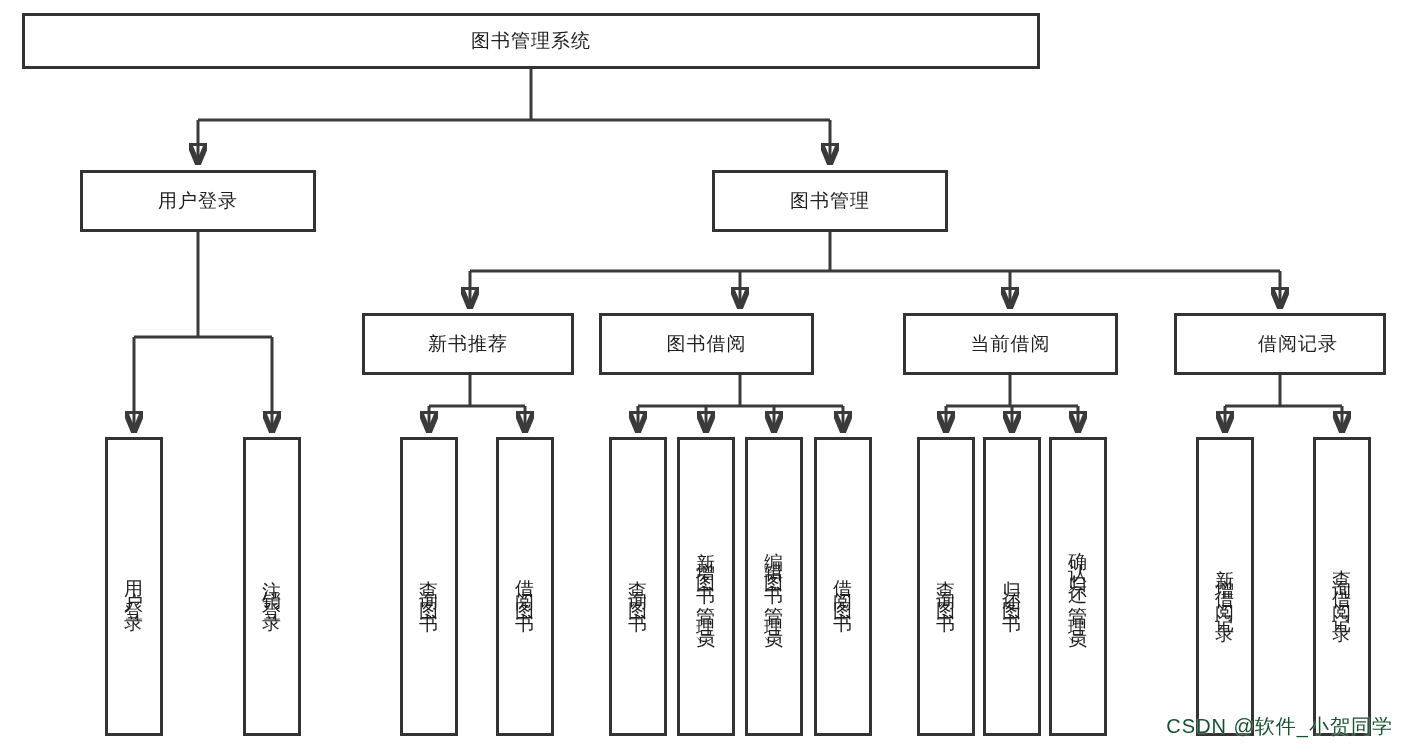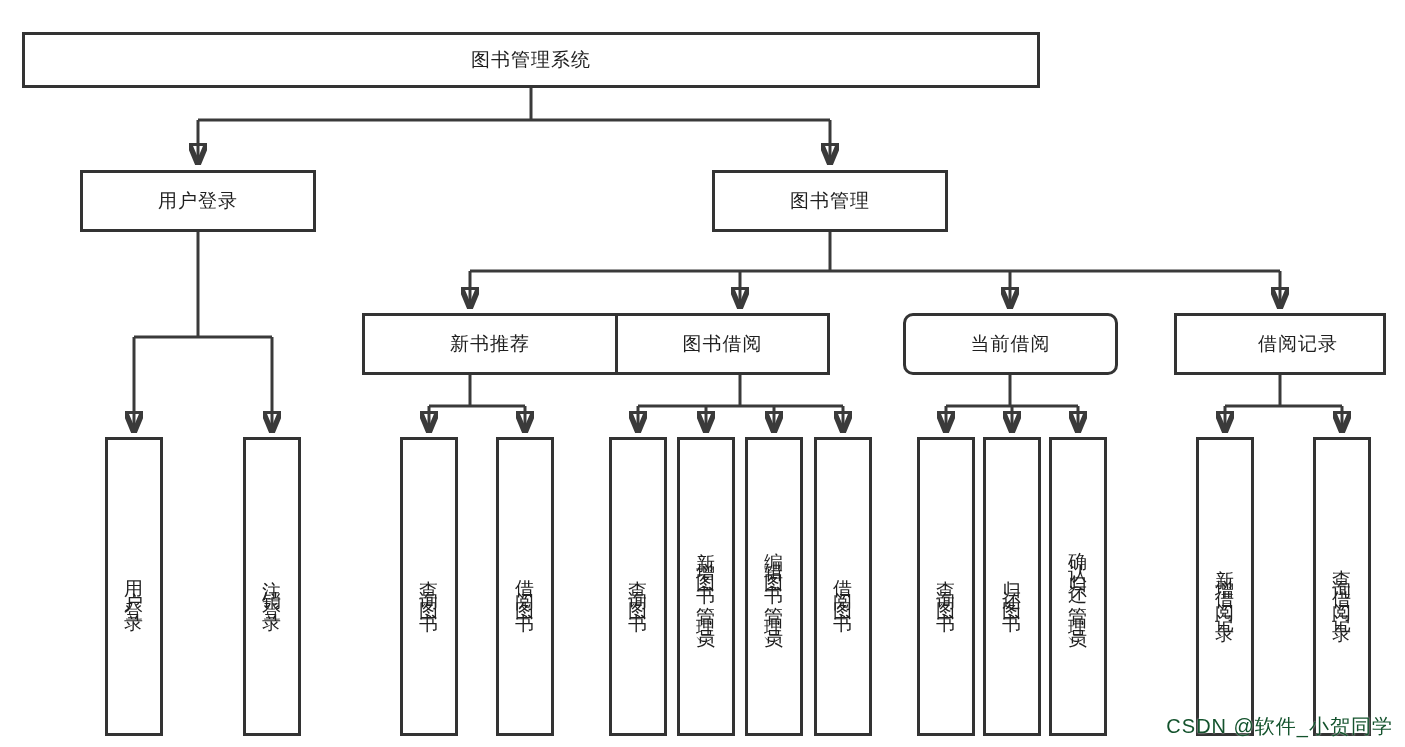"图书管理系统" div.box { margin-top: 19px -> none }
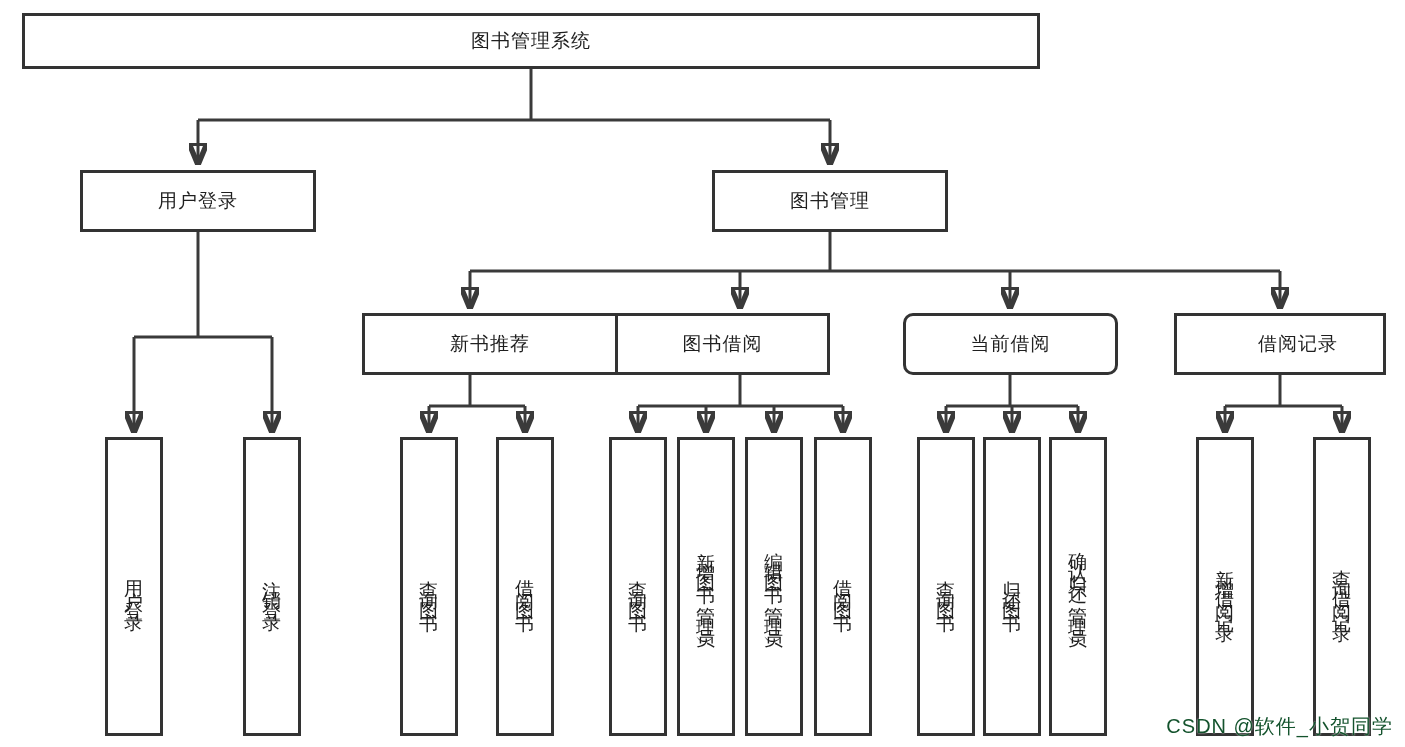"新书推荐" div.box { width: 256px -> 212px }
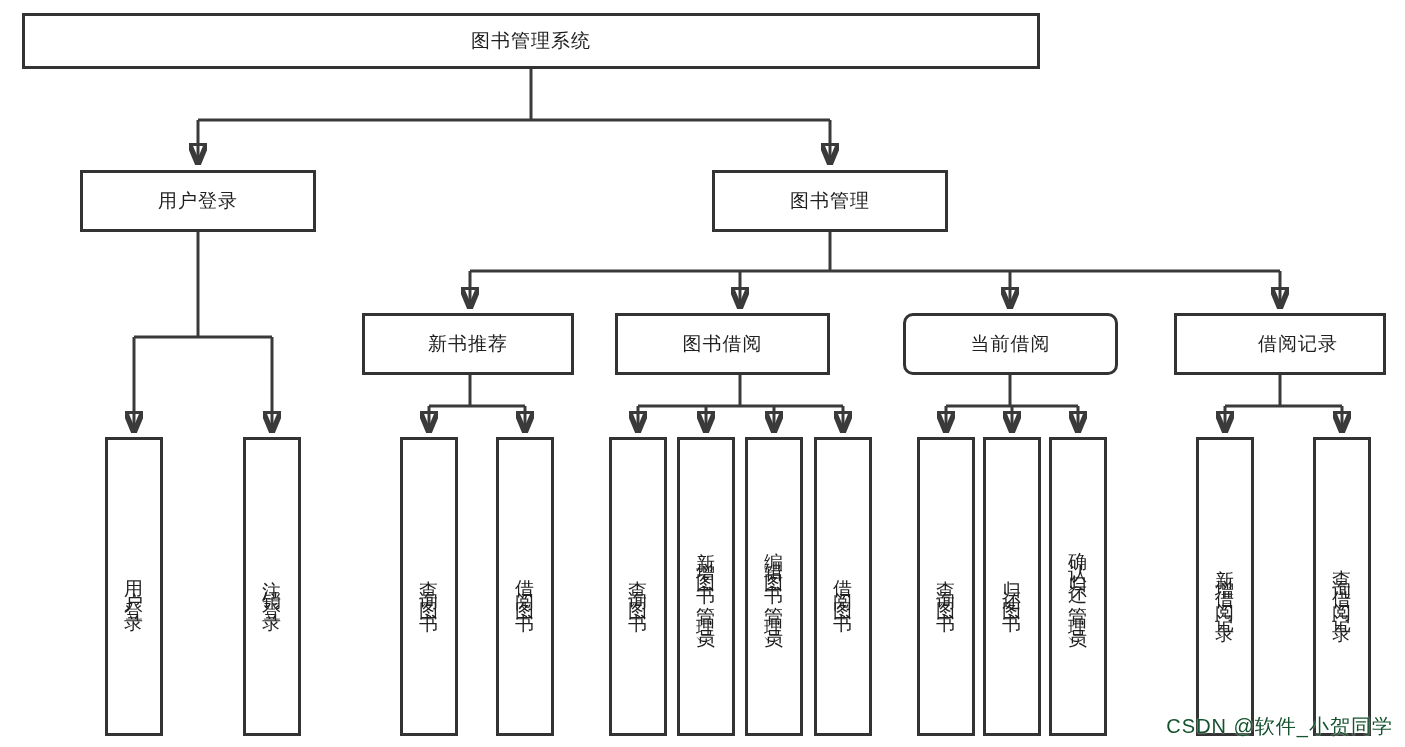"图书借阅" div.box { left: 615px -> 599px }
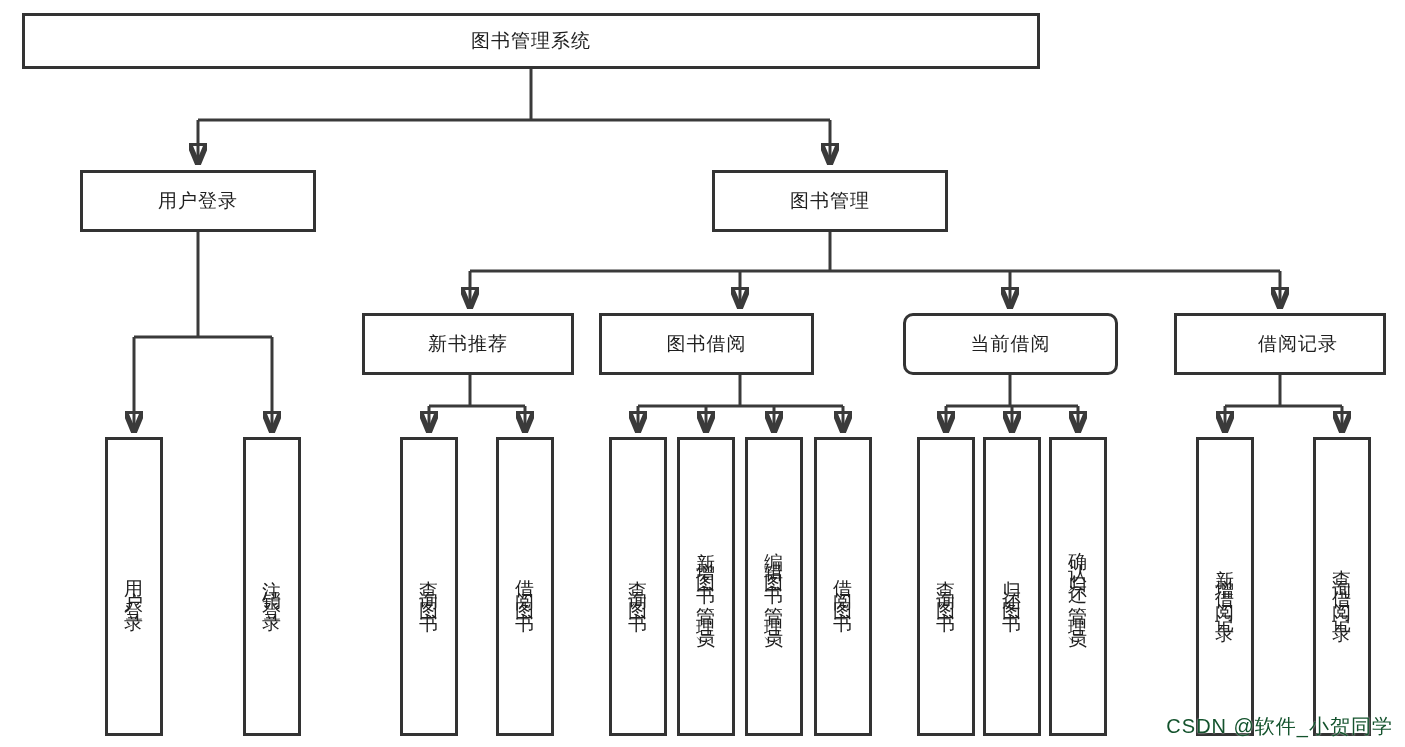"当前借阅" div.box { border-radius: 10px -> none }
